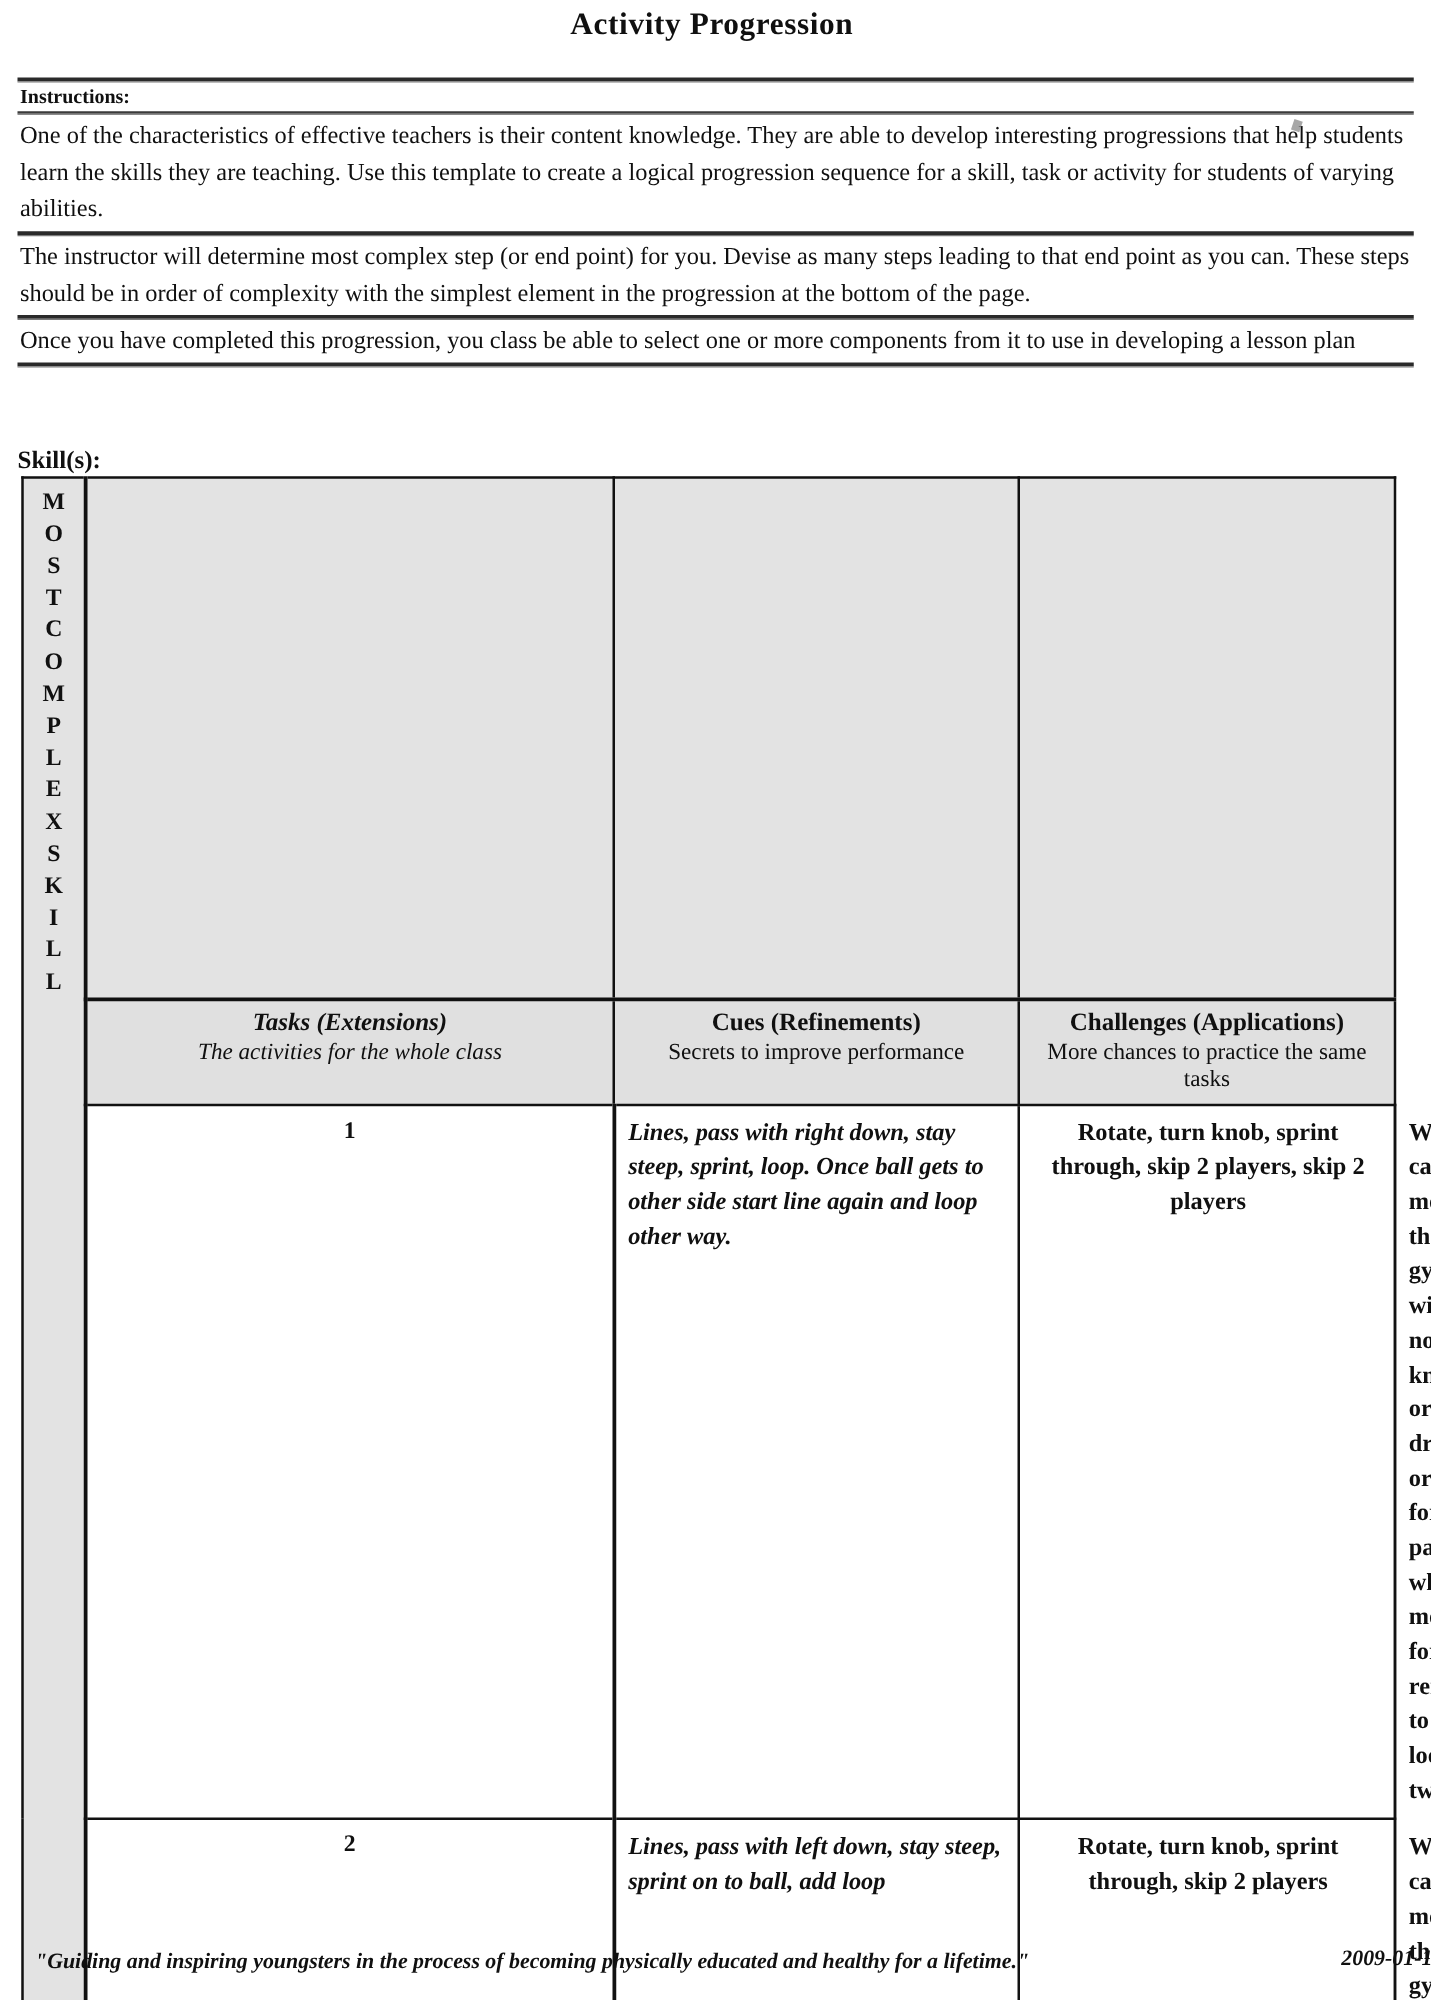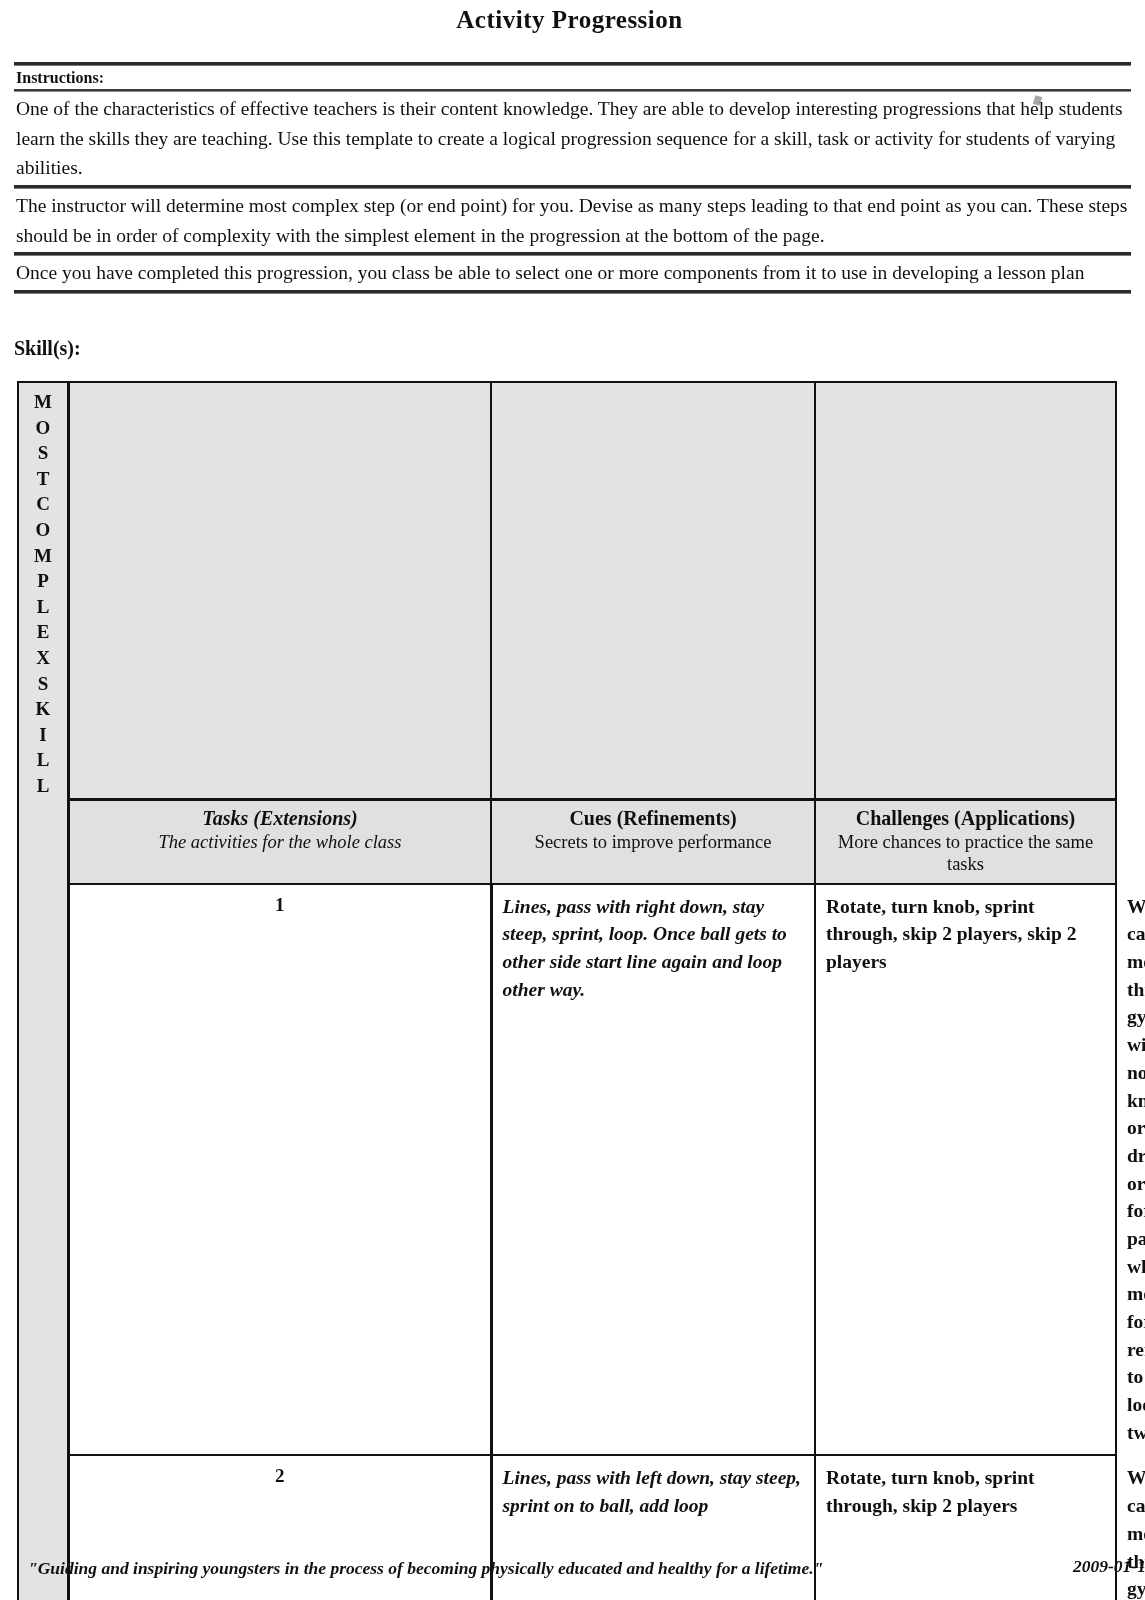"Skill(s):" .skills-label { top: 337px -> 357px }
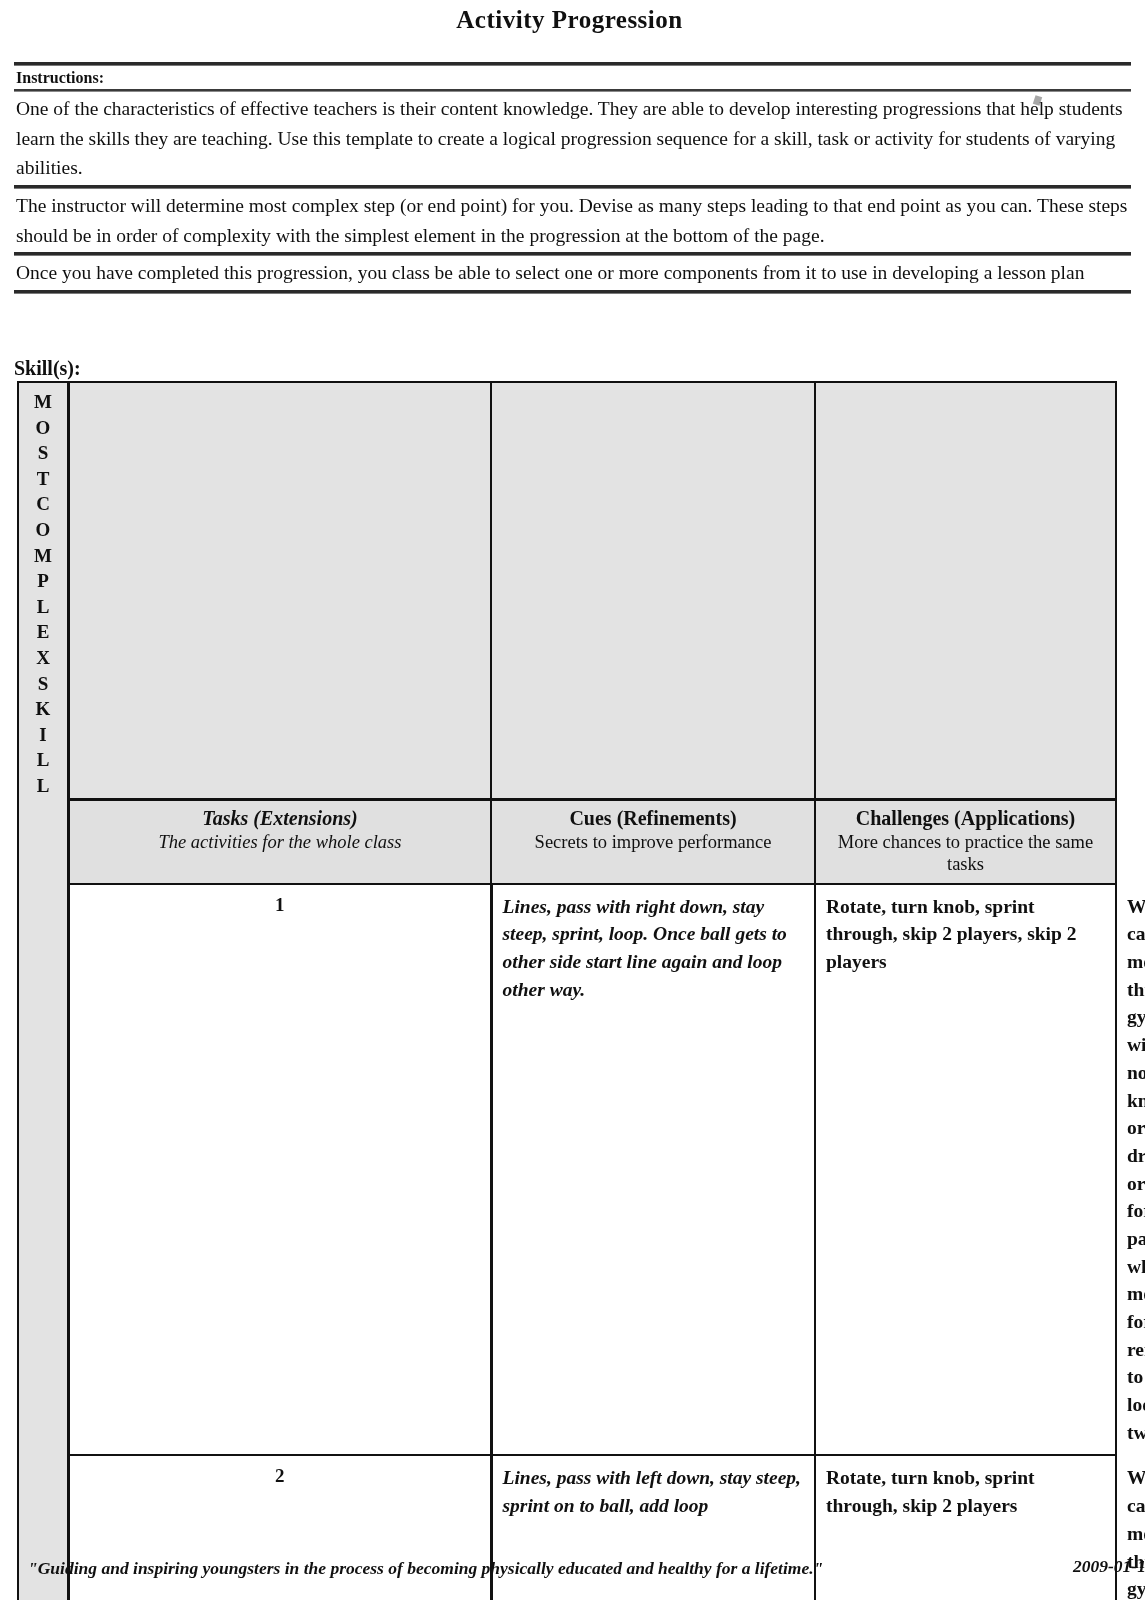"Rotate, turn knob, sprint through," .col-cues { text-align: none -> center }
